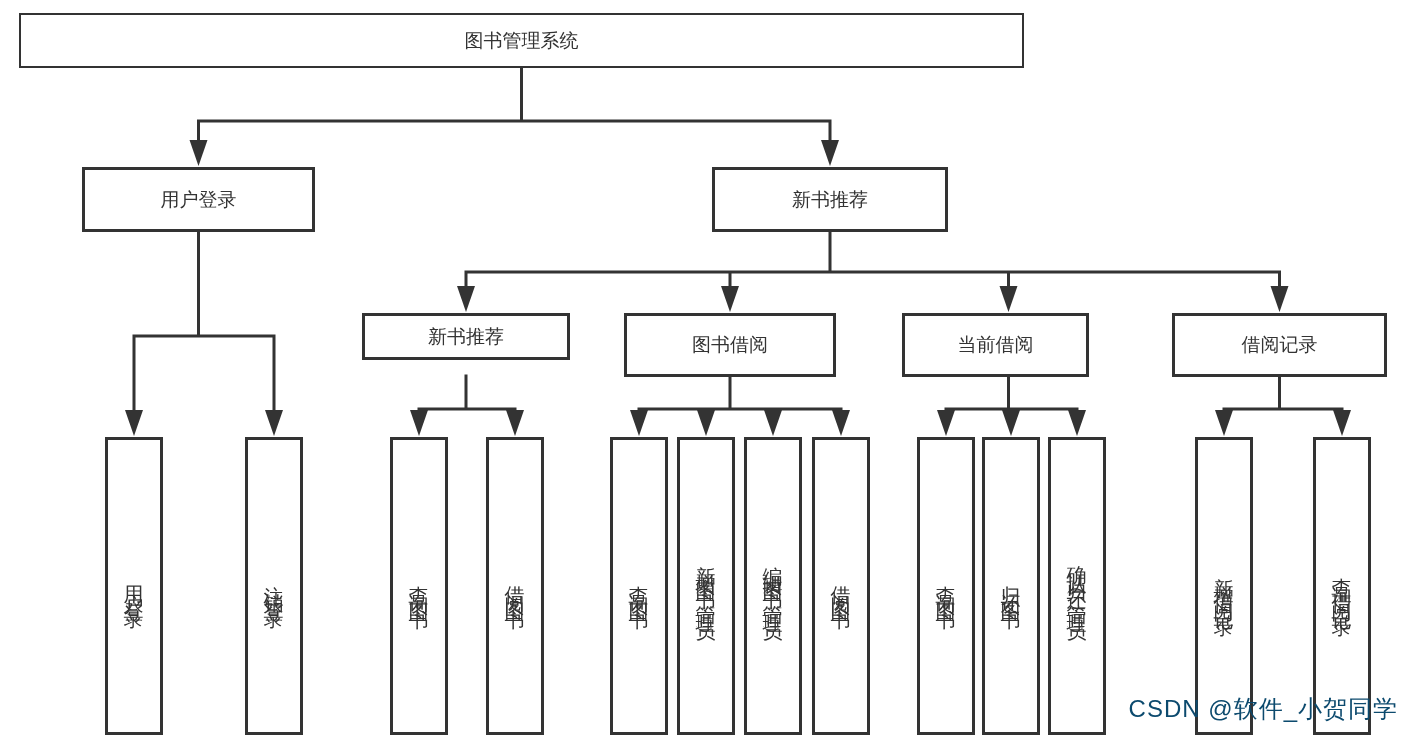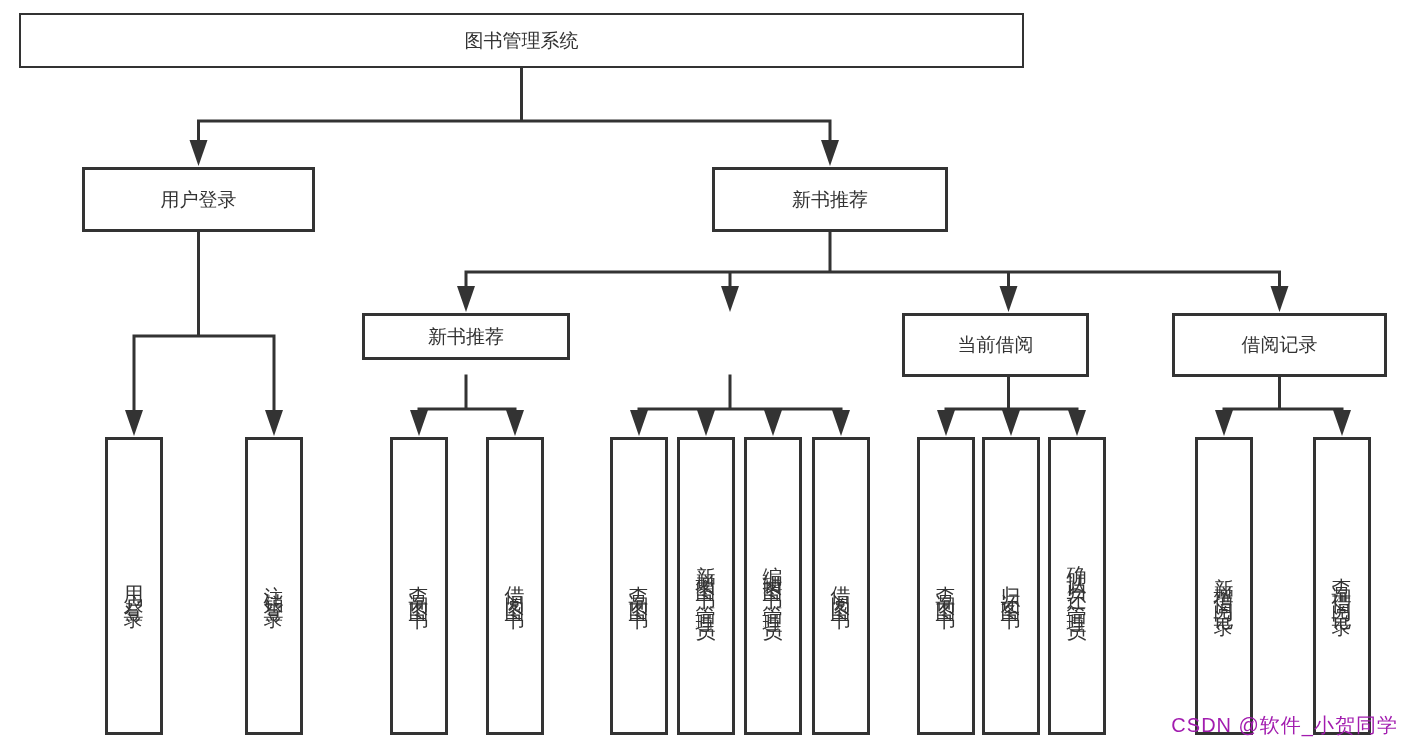"图书借阅" div.node { html: none -> <div>图书借阅</div> }
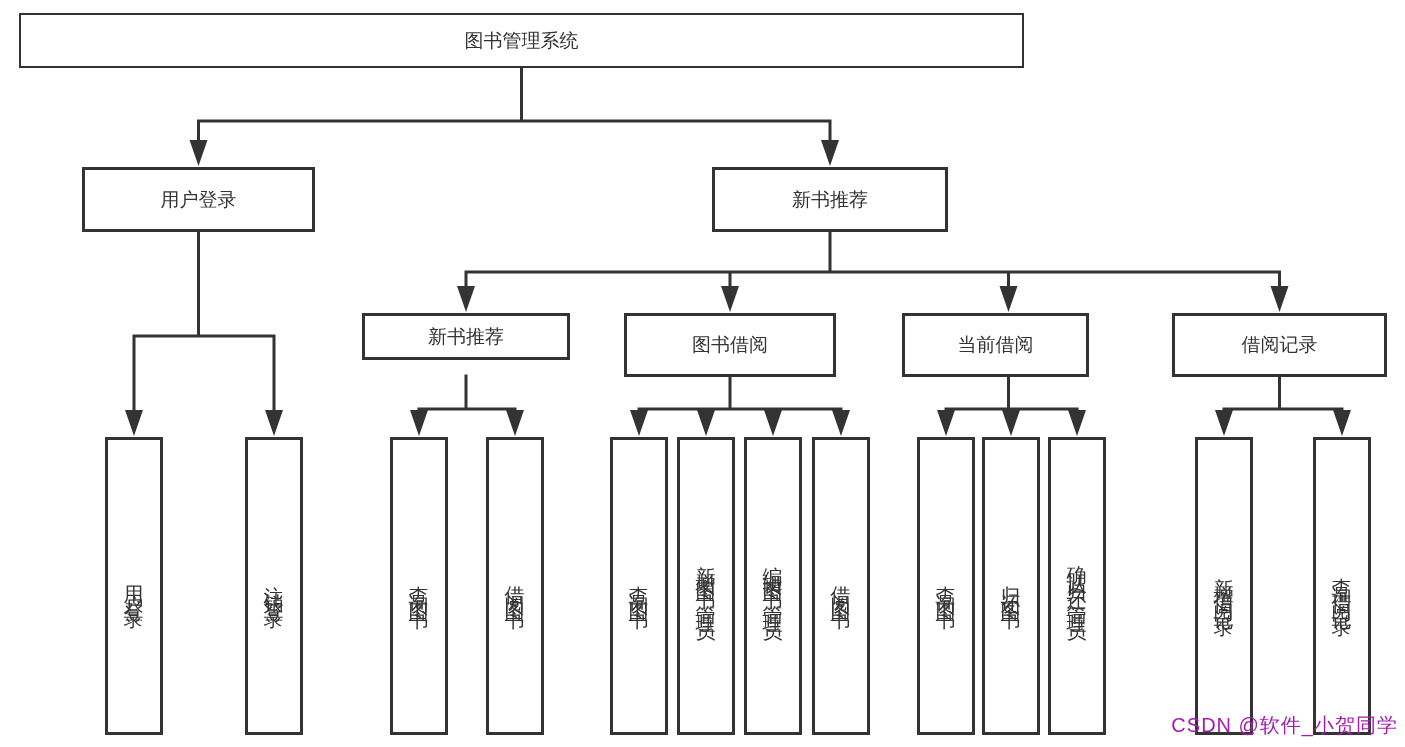"CSDN @软件_小贺同学" #watermark { bottom: 8px -> 22px; color: #a21caf -> #0c4a6e; font-size: 20px -> 24px }
